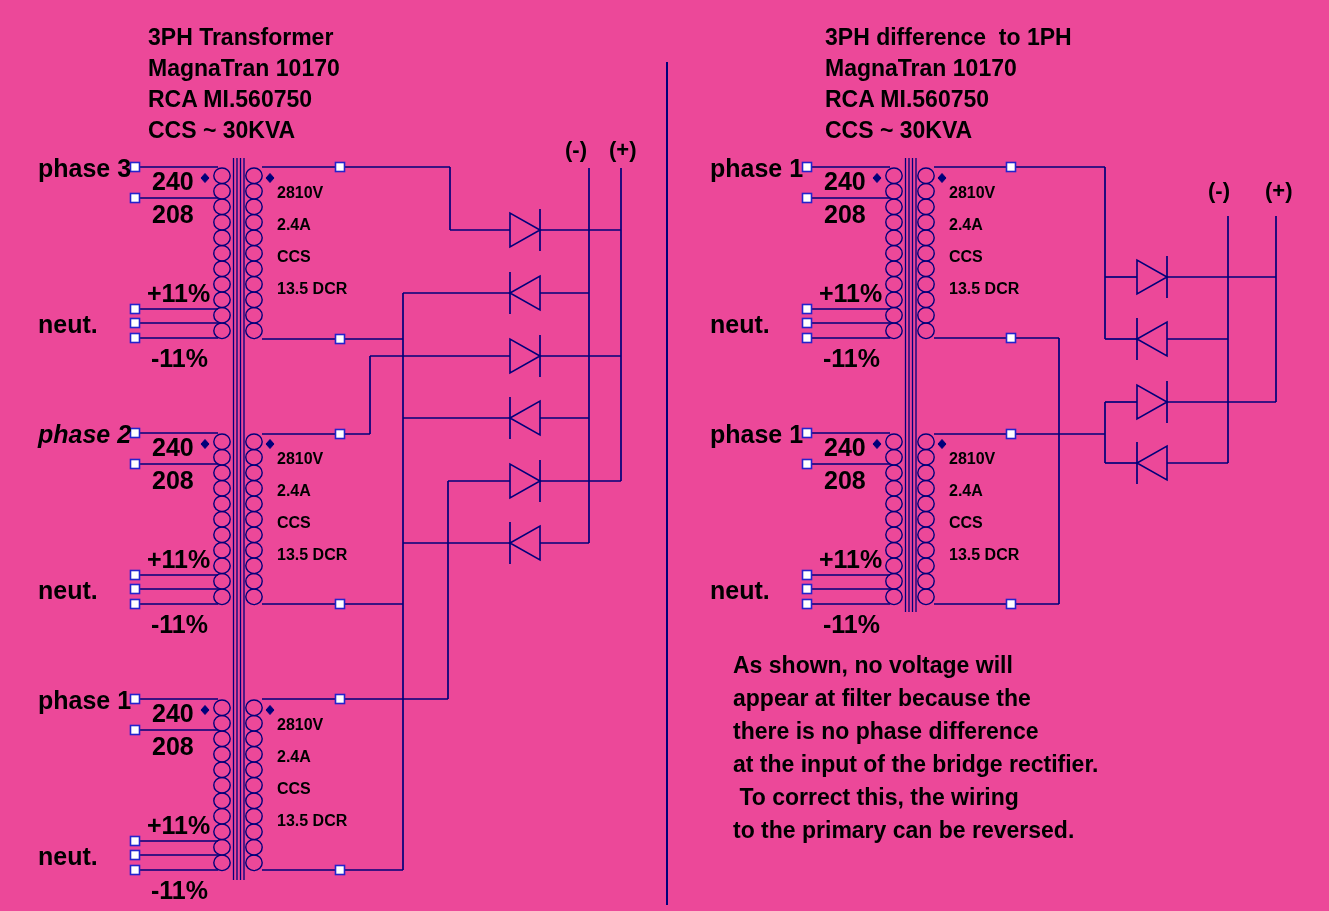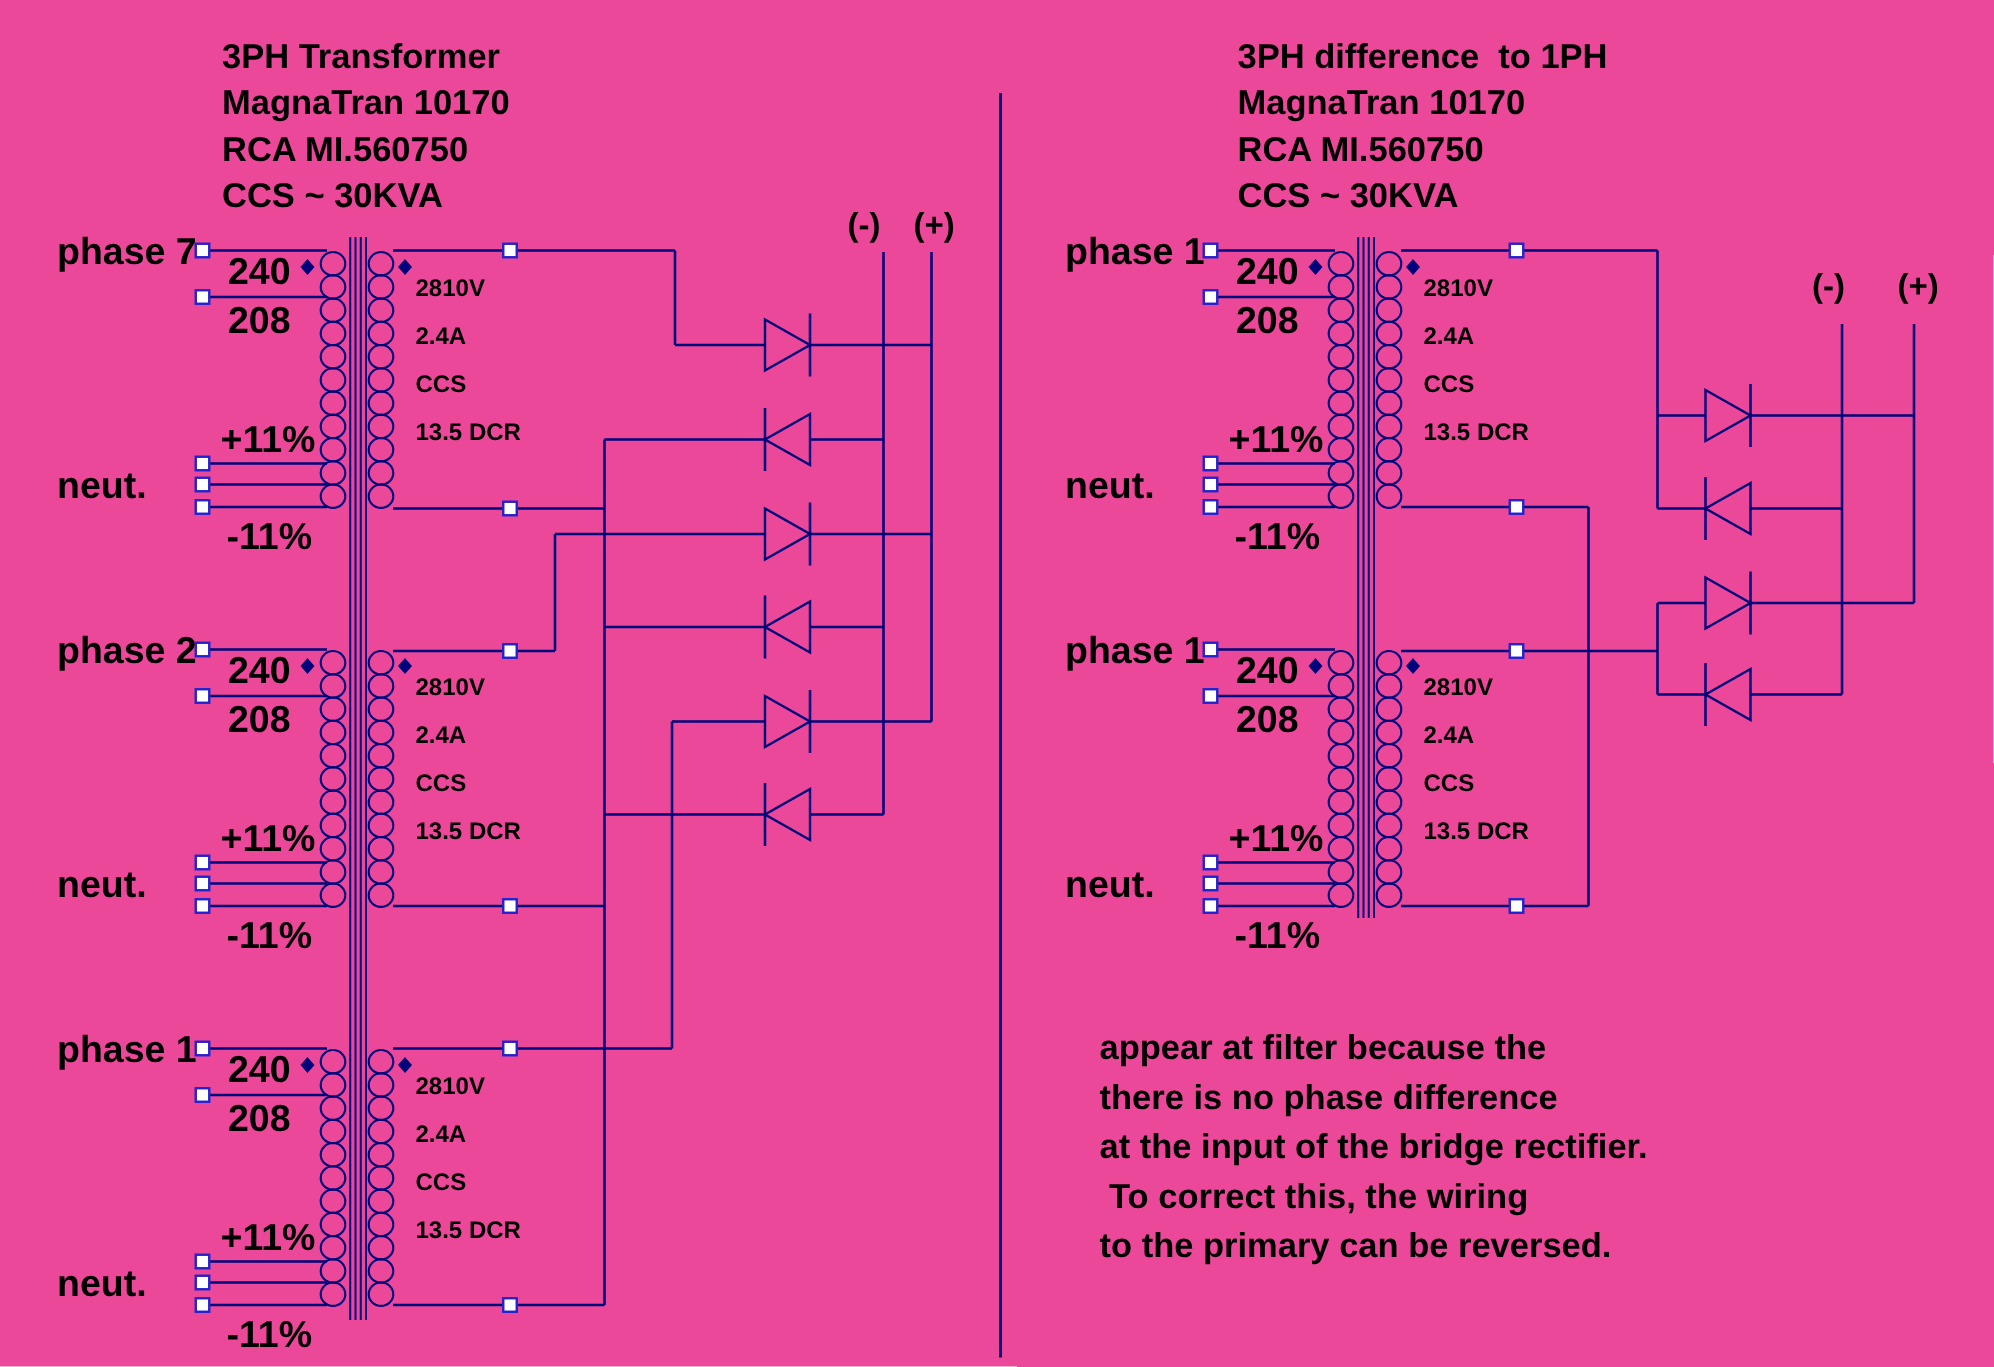"phase 7" div.lbl { text: 7 -> 3 }
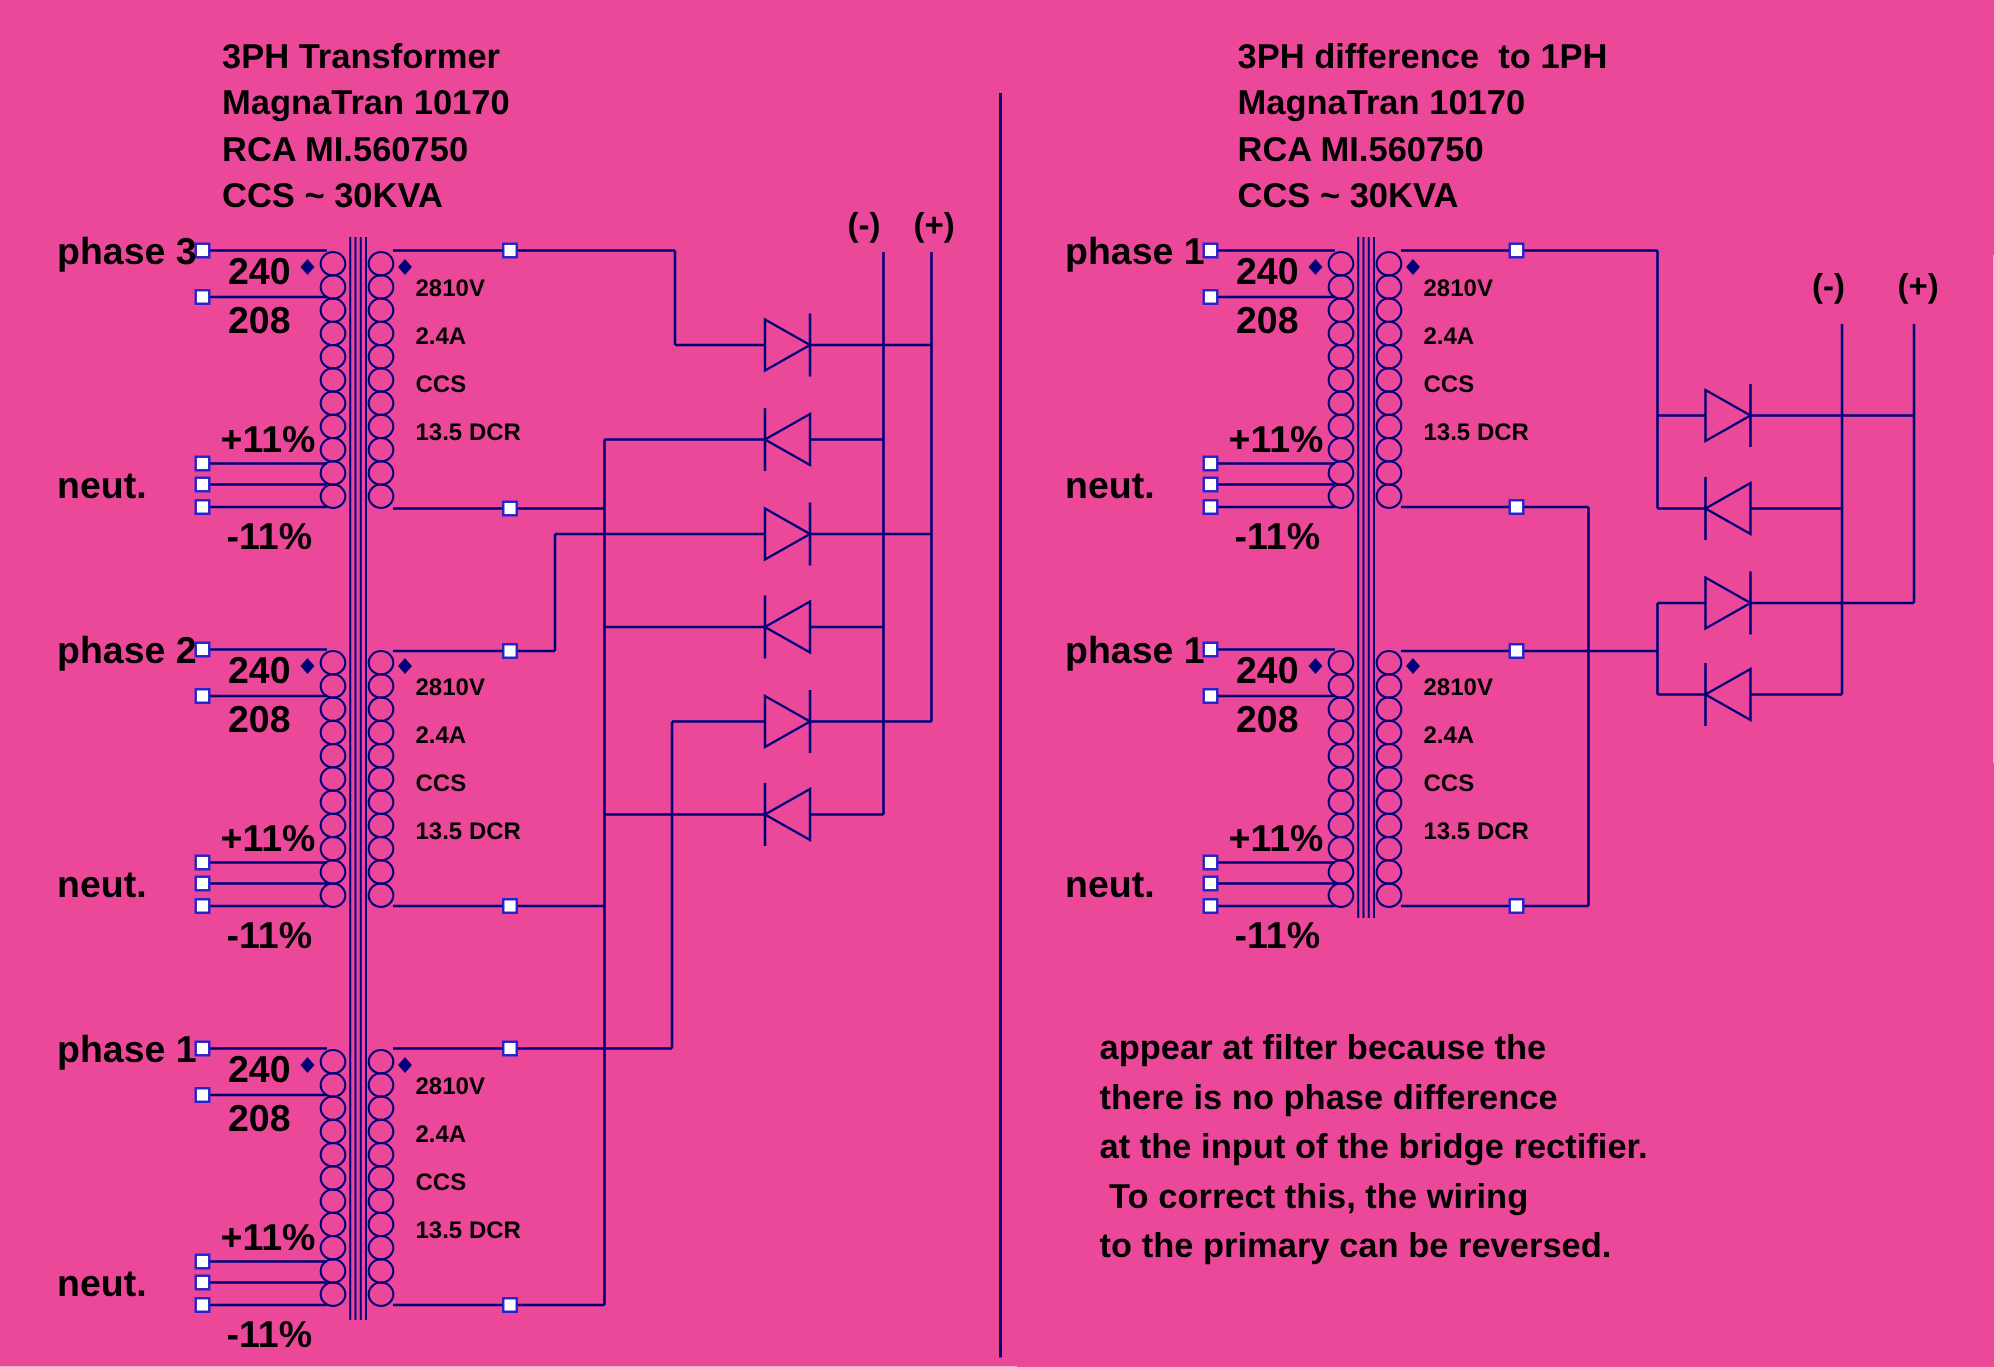"phase 2" div.lbl { font-style: none -> italic }
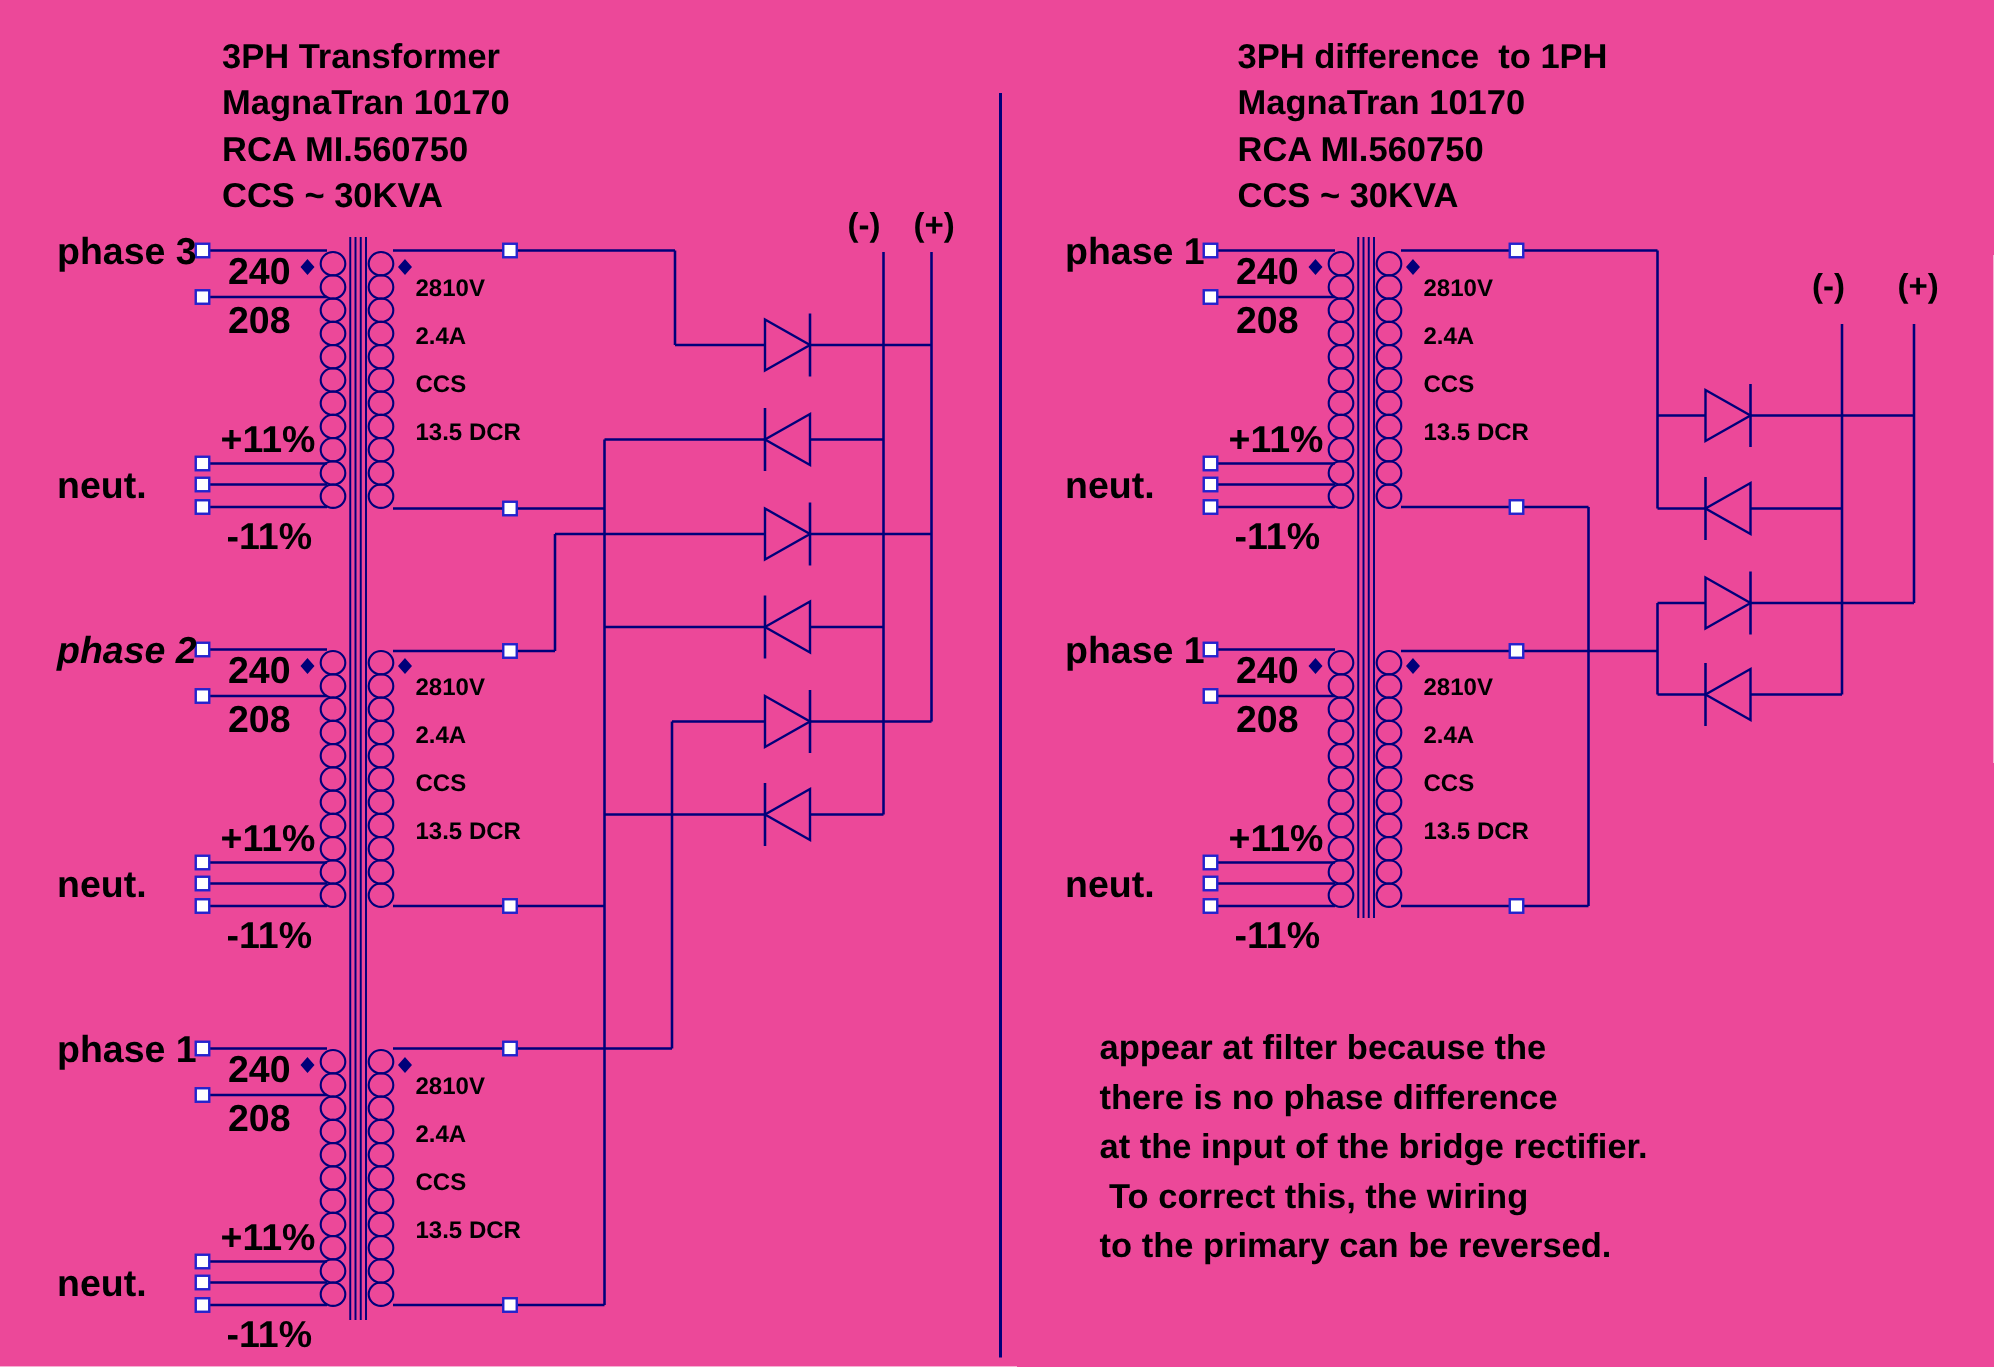"As shown, no voltage will" div.lbl { html: none -> <div>As shown, no voltage will</div> }
